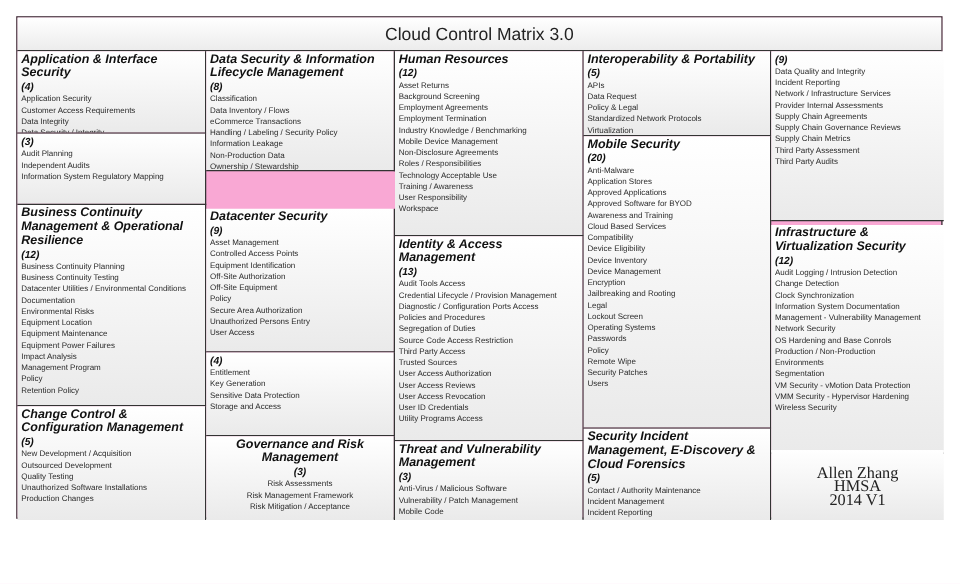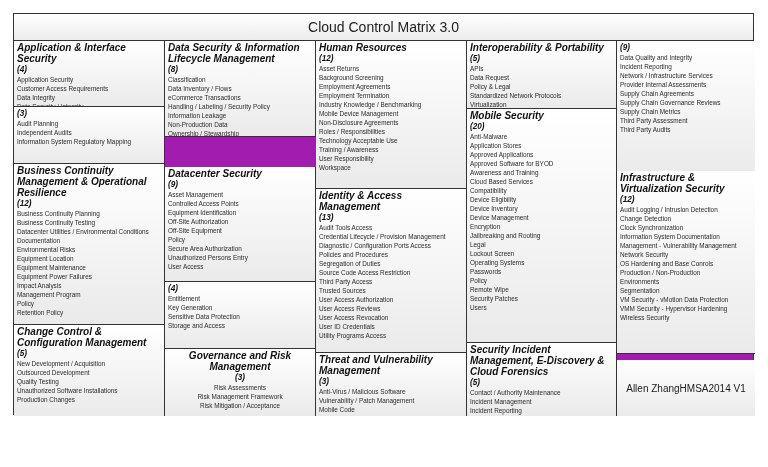"Cloud Control Matrix 3.0" .frame { background: #a21caf -> #f9a8d4 }
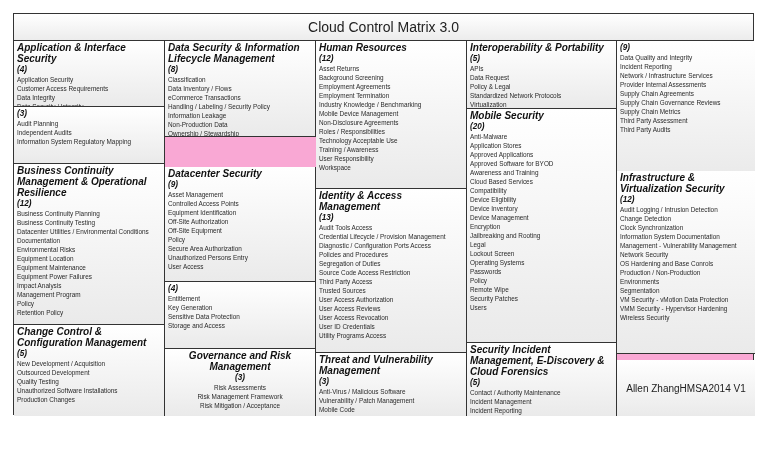"Infrastructure & Virtualization Security" div.cell { top: 157px -> 166px }
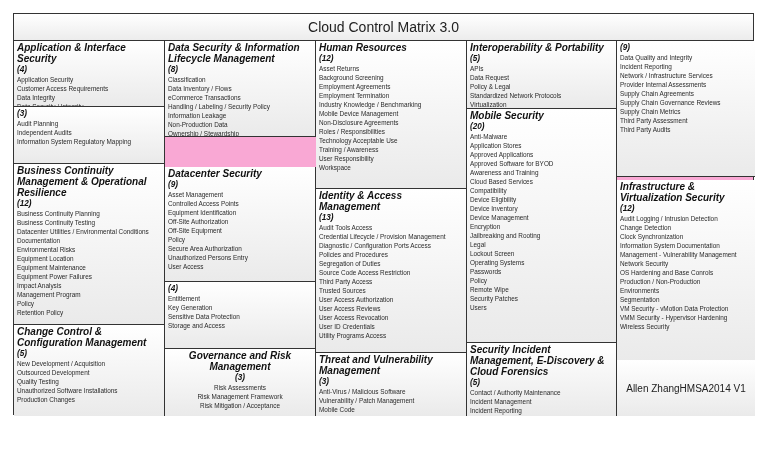"Allen Zhang" .author { flex-direction: row -> column; font-family: none -> Liberation Serif, serif; font-size: 10px -> 13px }
